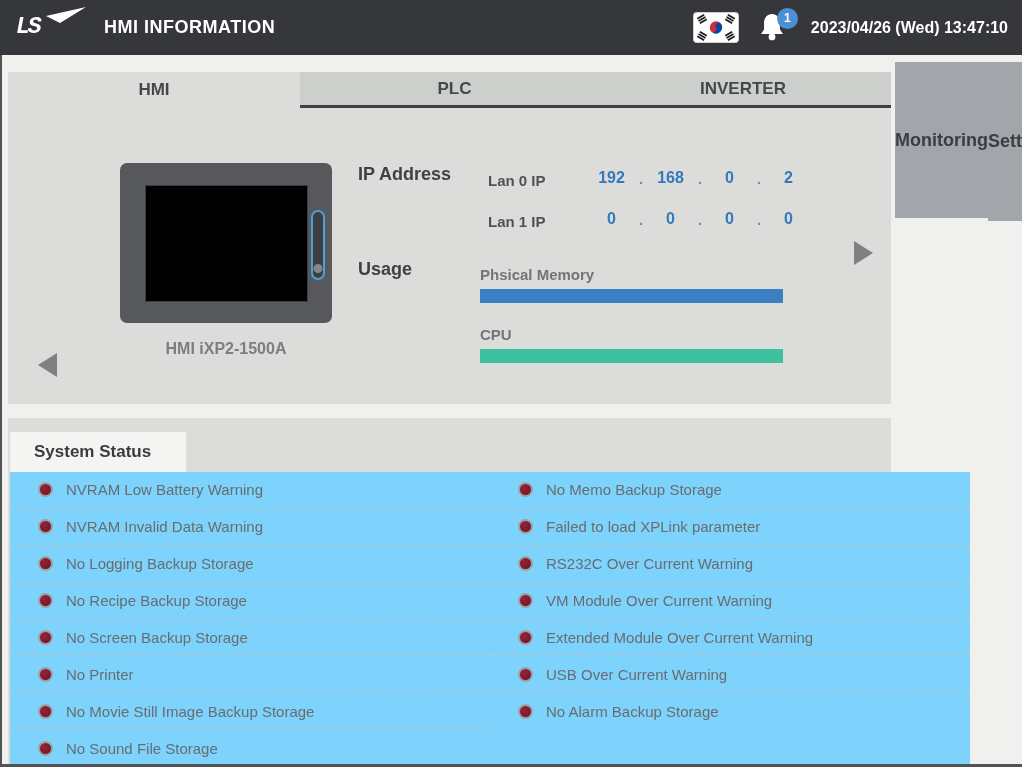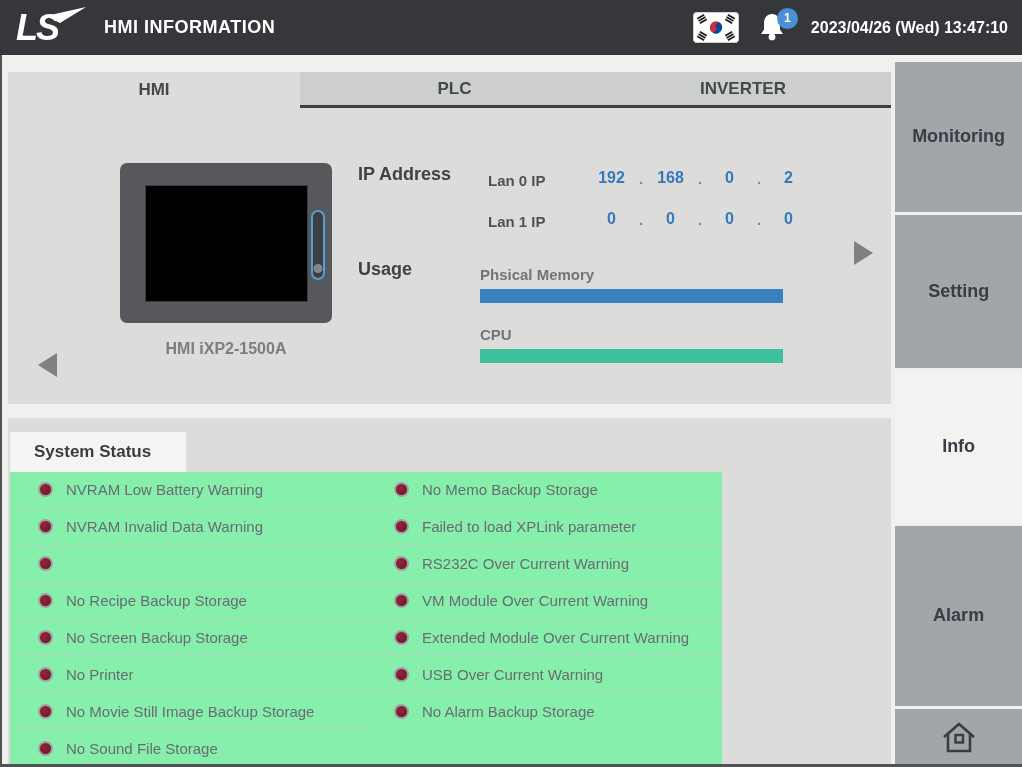"LS" .logo-text { font-family: none -> Liberation Mono, monospace; font-size: 36px -> 23px }
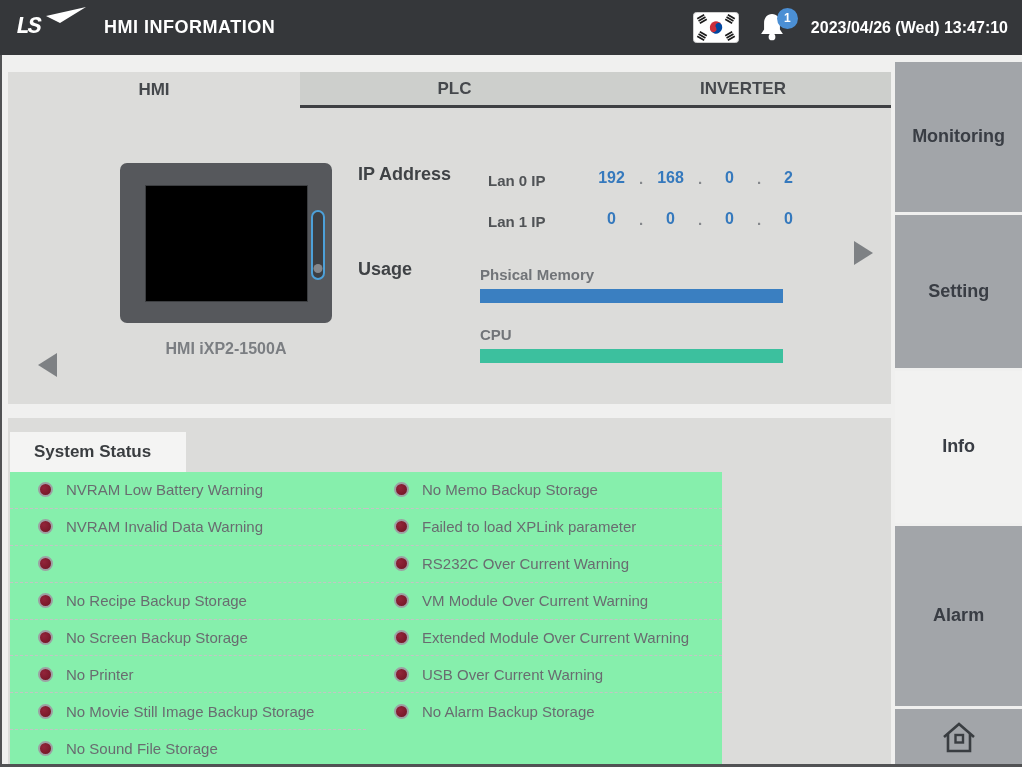"Monitoring" .sidebar { flex-direction: column -> row }
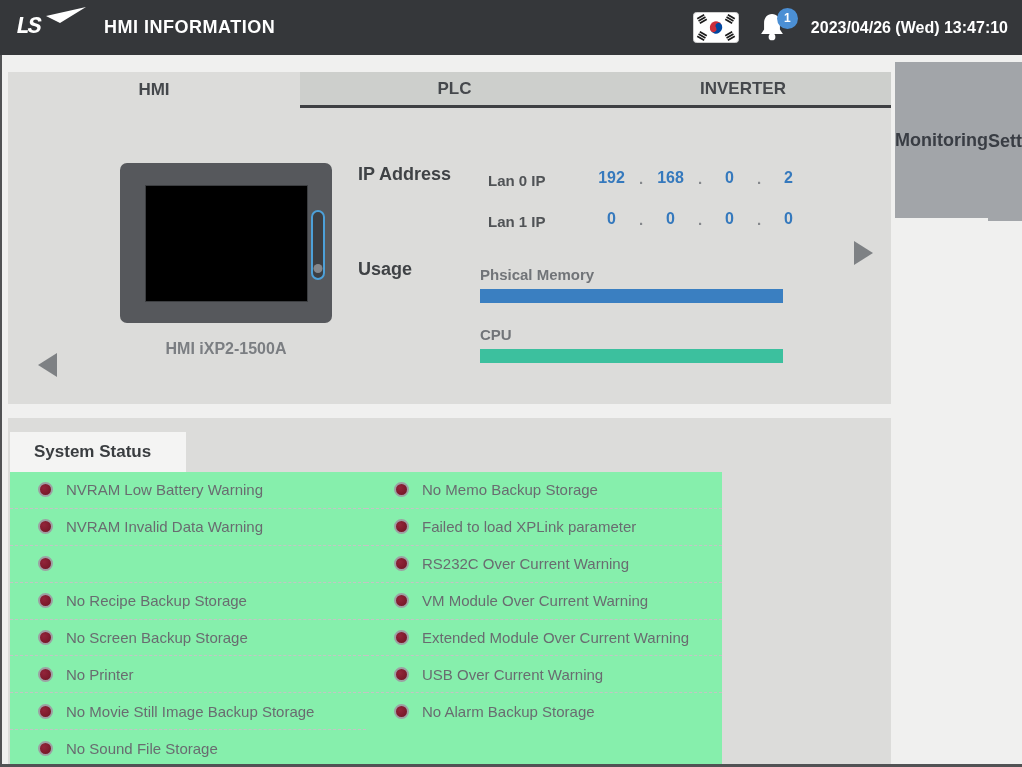"NVRAM Low Battery Warning" .status-list { background: #86efac -> #7dd3fc; width: 712px -> 960px }
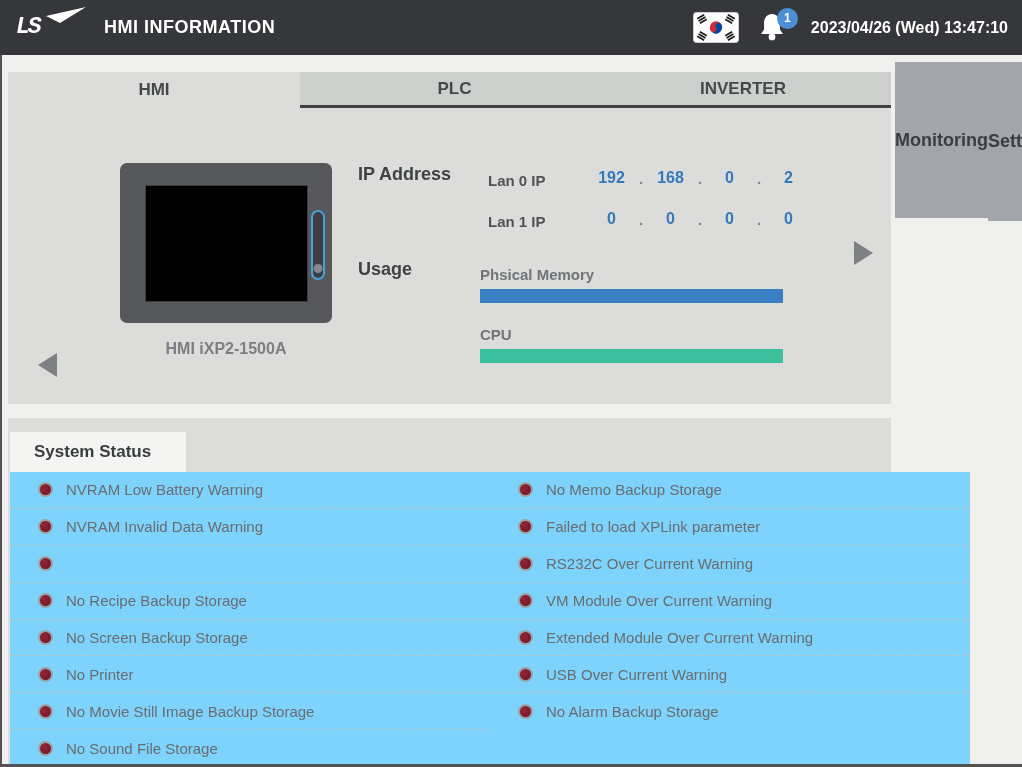"No Logging Backup Storage" span.status-label { html: none -> <span>No Logging Backup Storage</span> }
